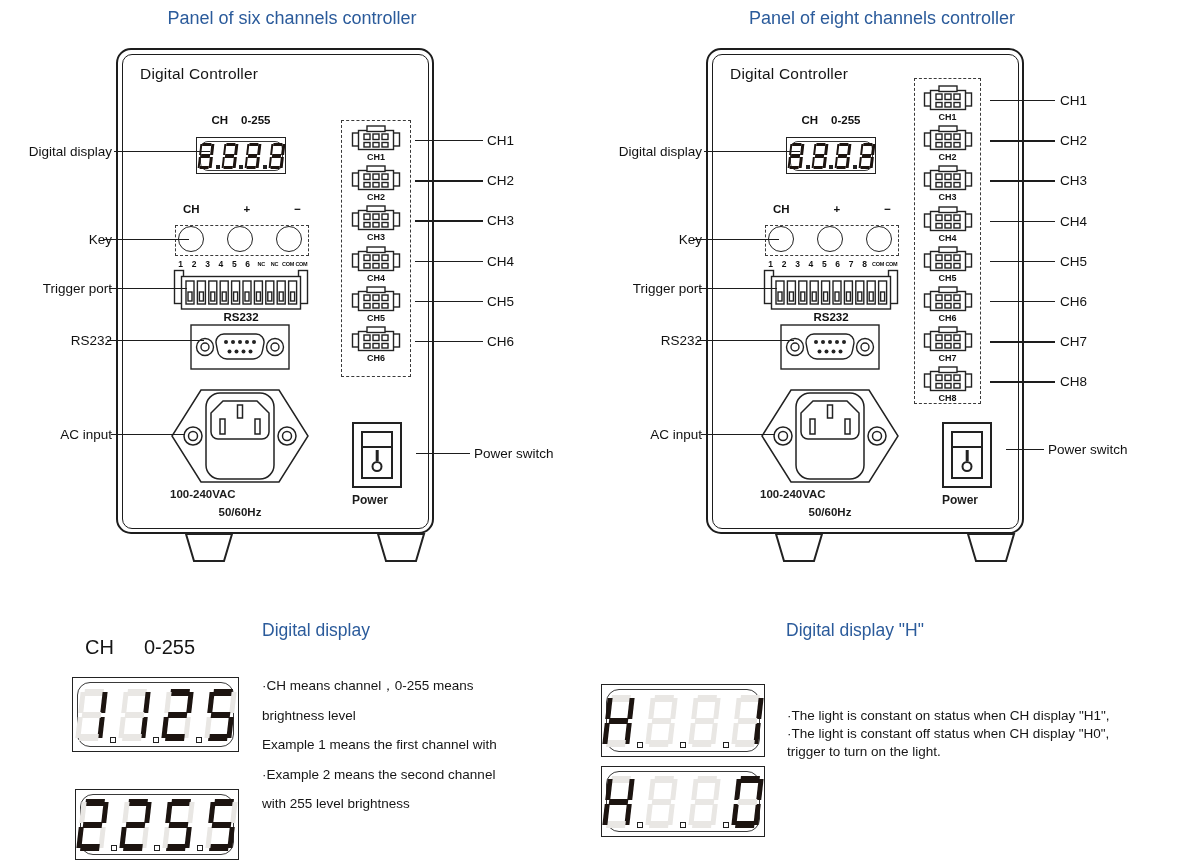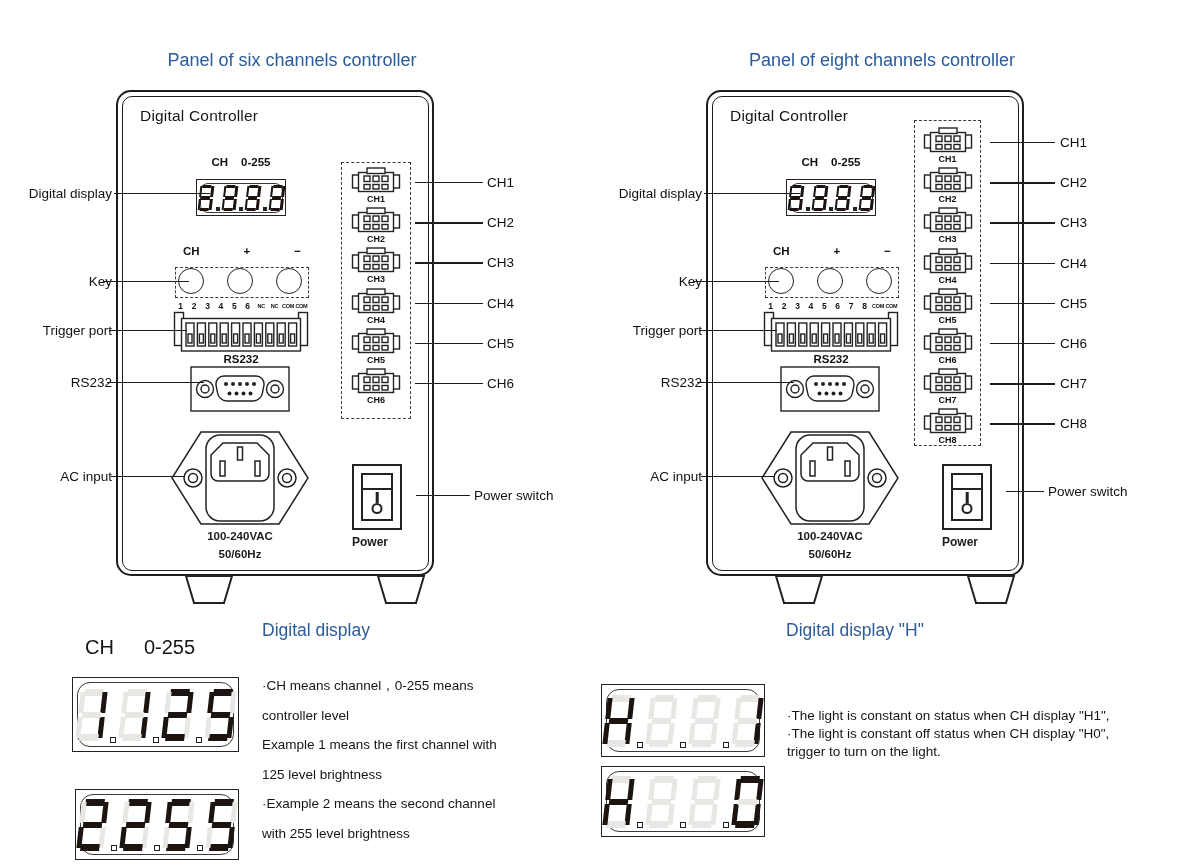"Panel of six channels controller" .fig { margin-top: 42px -> none }
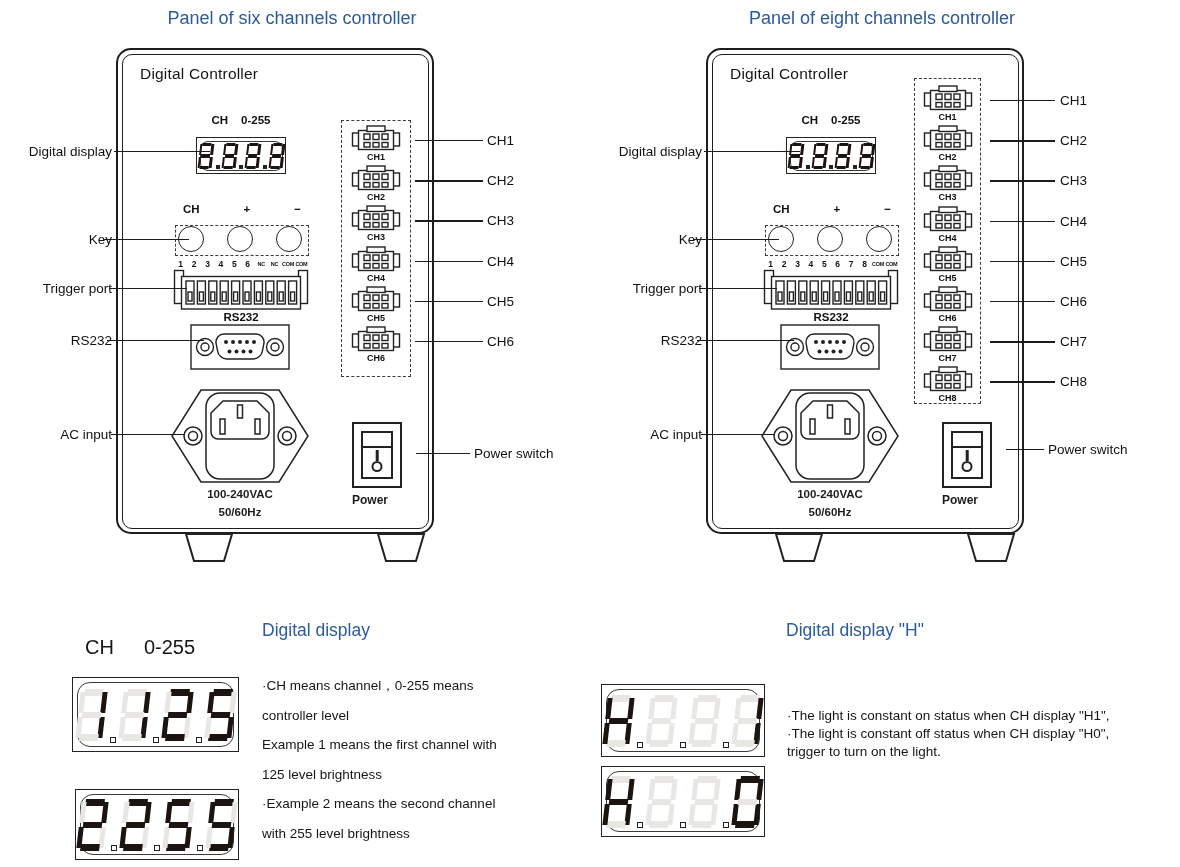"100-240VAC" .ac1 { text-align: center -> none }
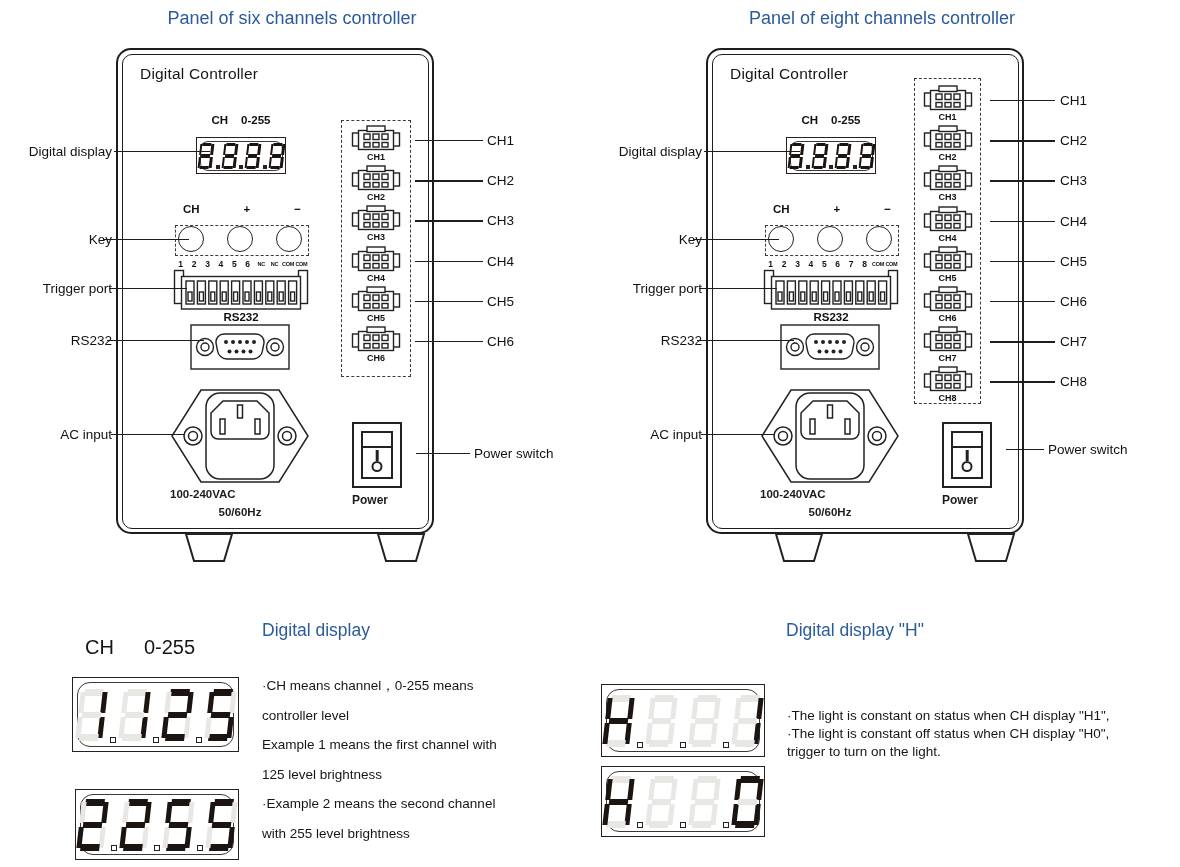"controller level" div { text: controller -> brightness }
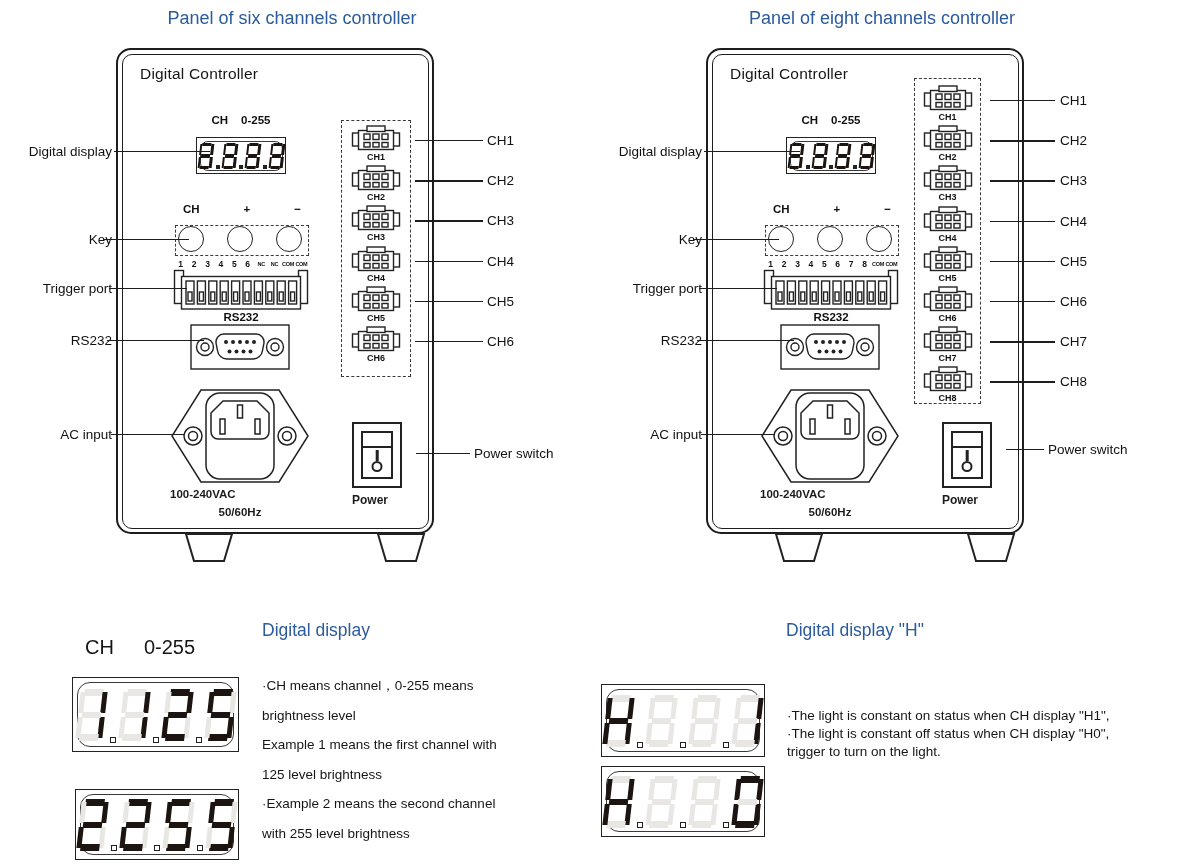"125 level brightness" div { html: <div>125 level brightness</div> -> none }
